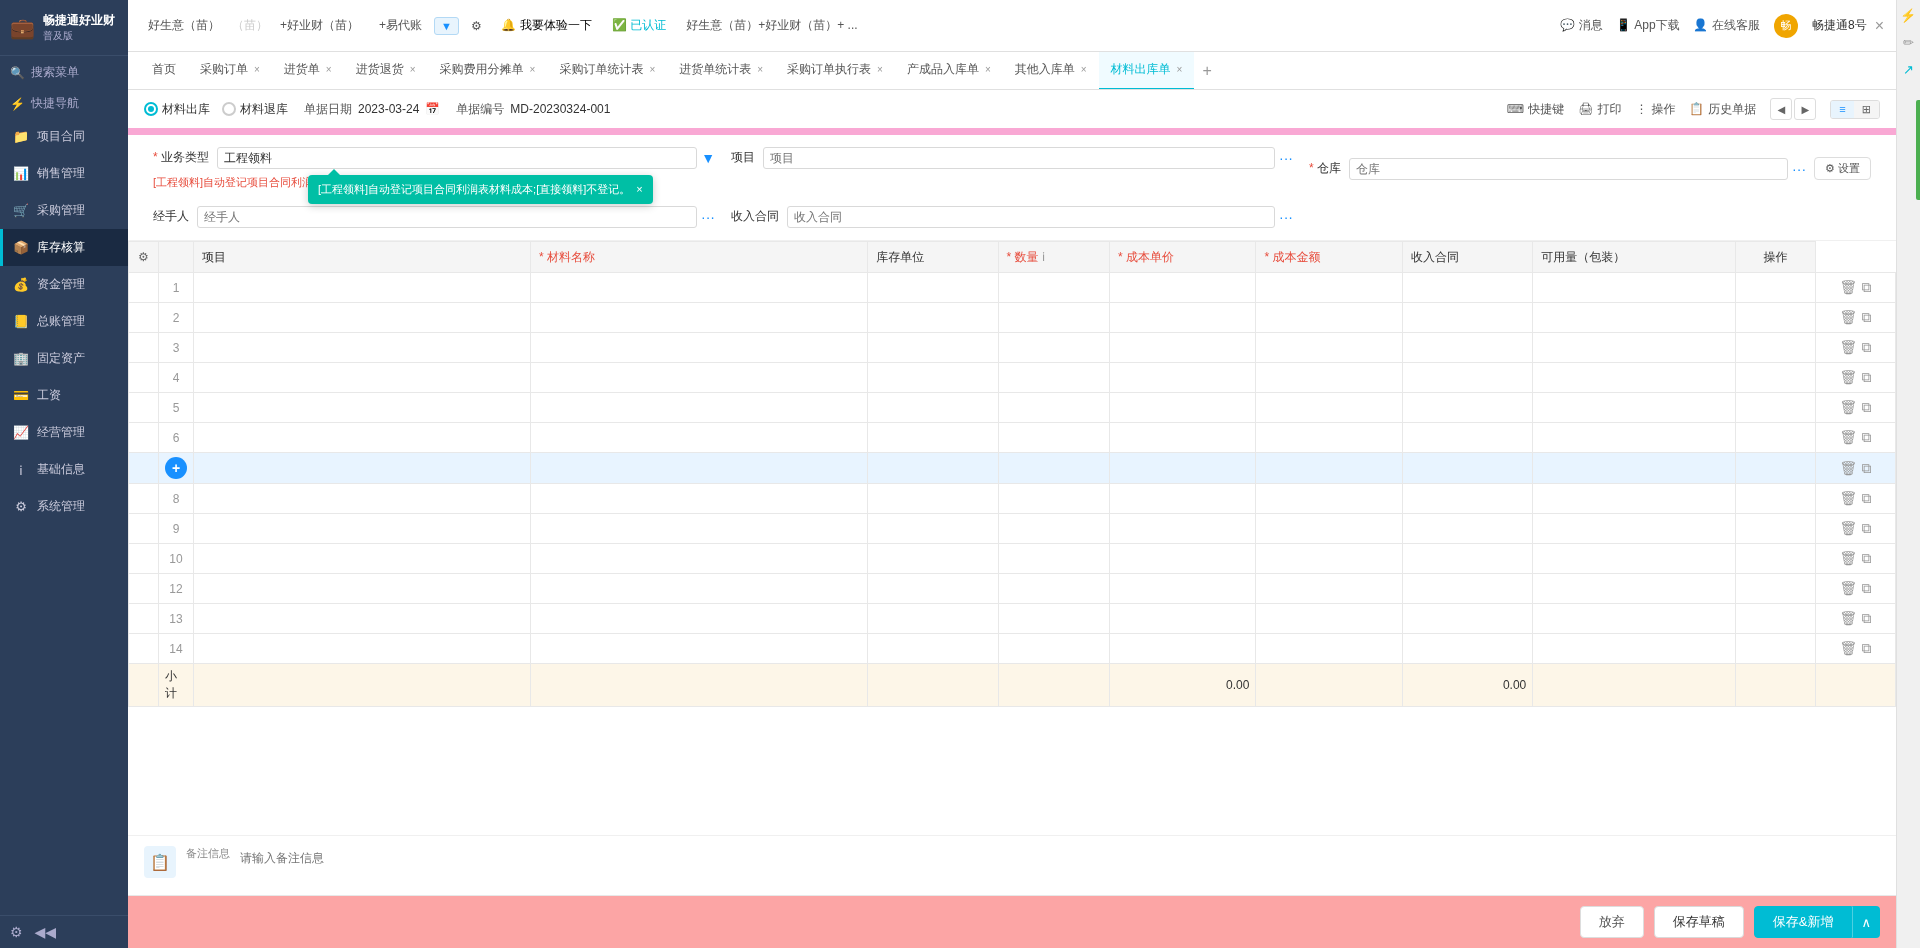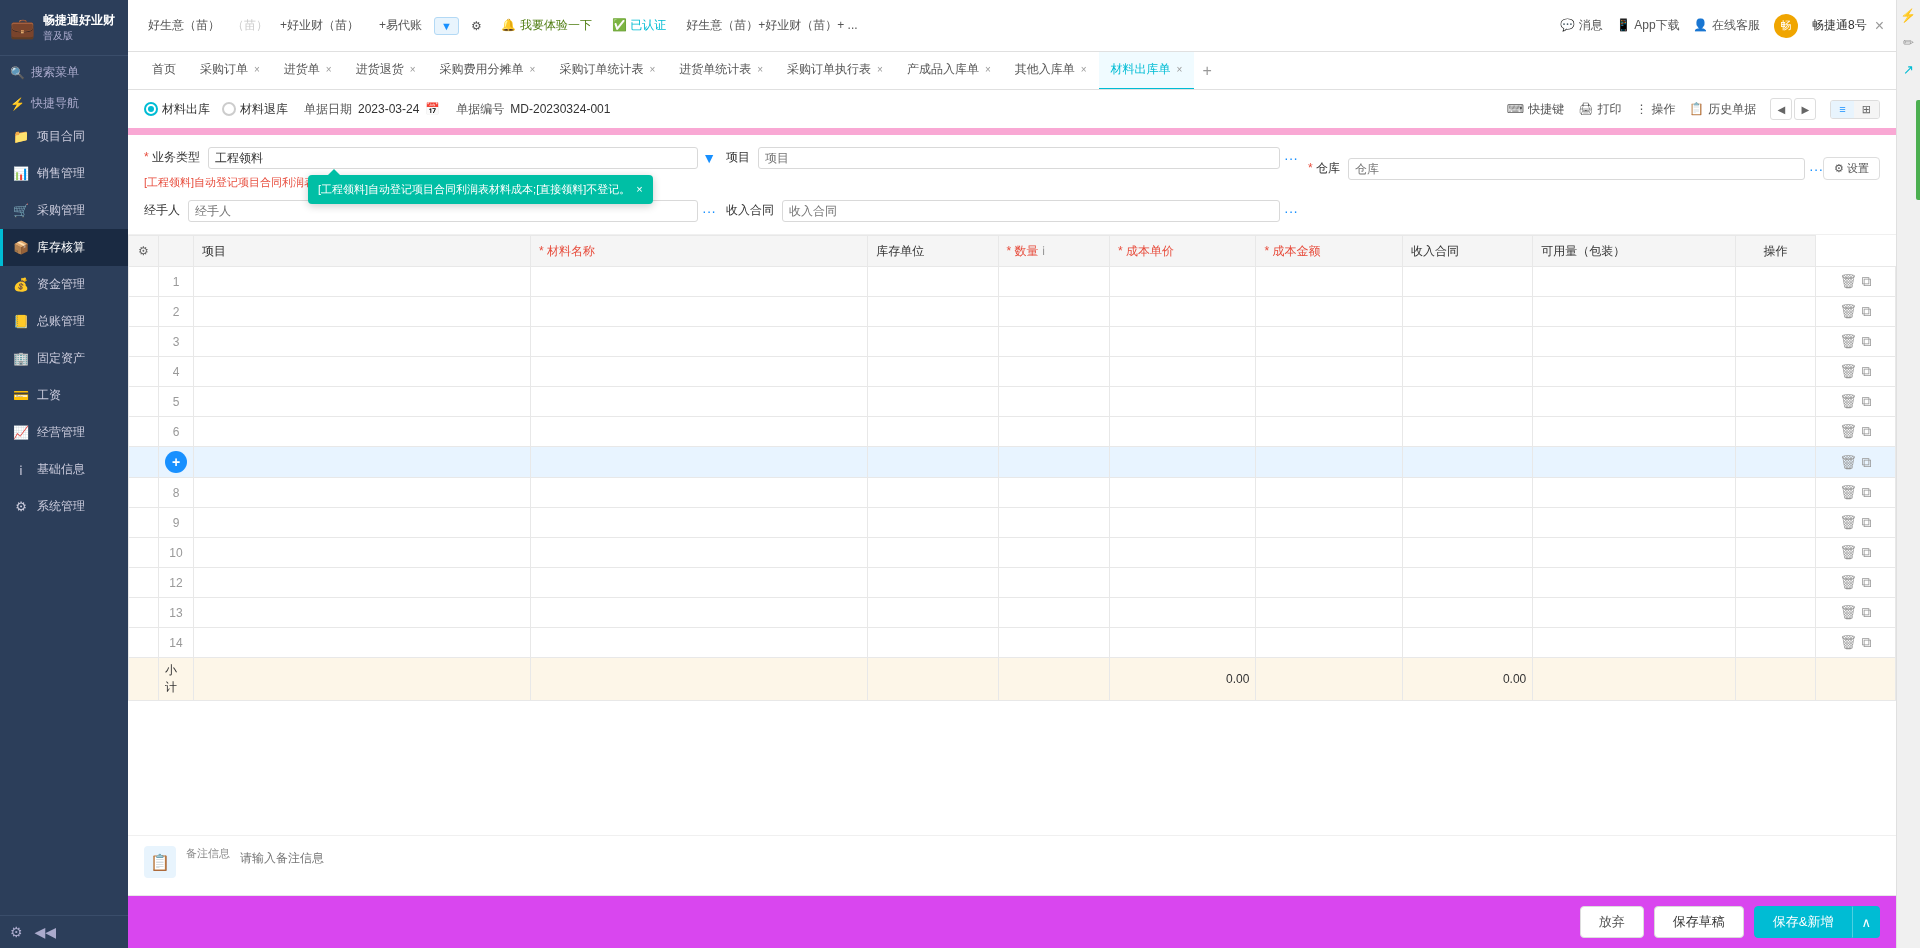"🔔 我要体验一下" span.topbar-nav-item { color: #4d7c0f -> #000000 }
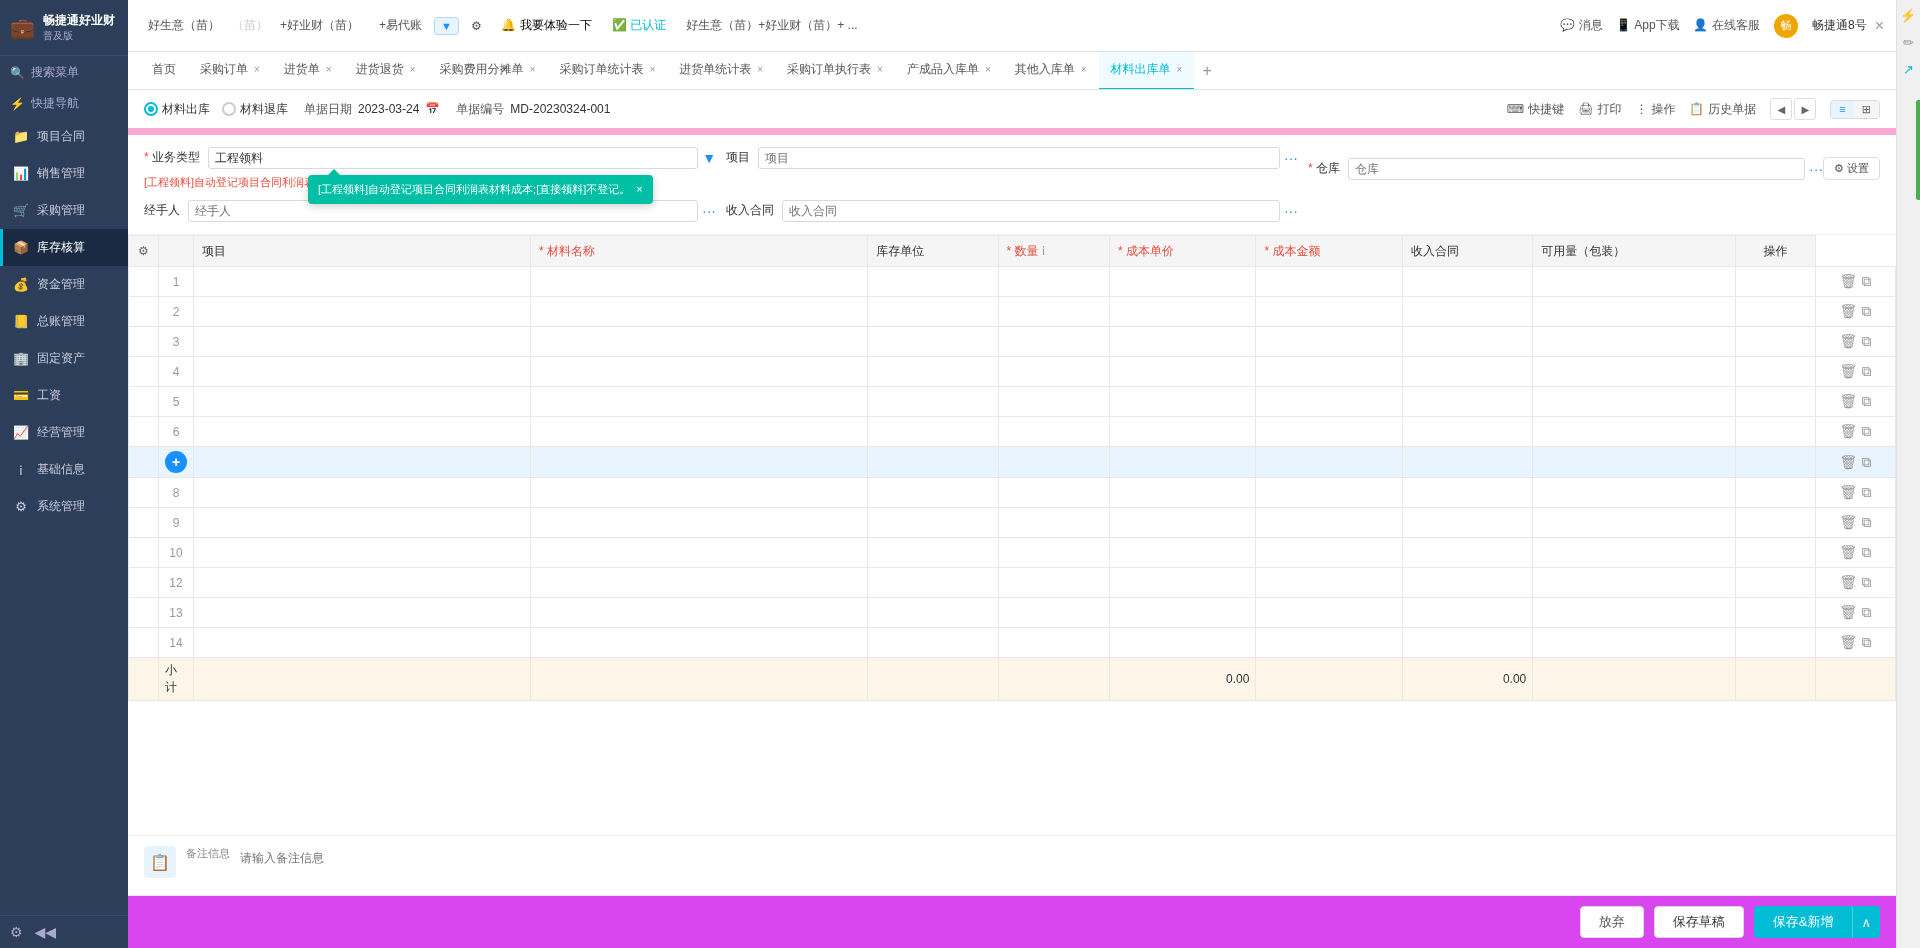"业务类型" .form-area { gap: 10px -> 16px; padding: 12px 16px -> 12px 25px }
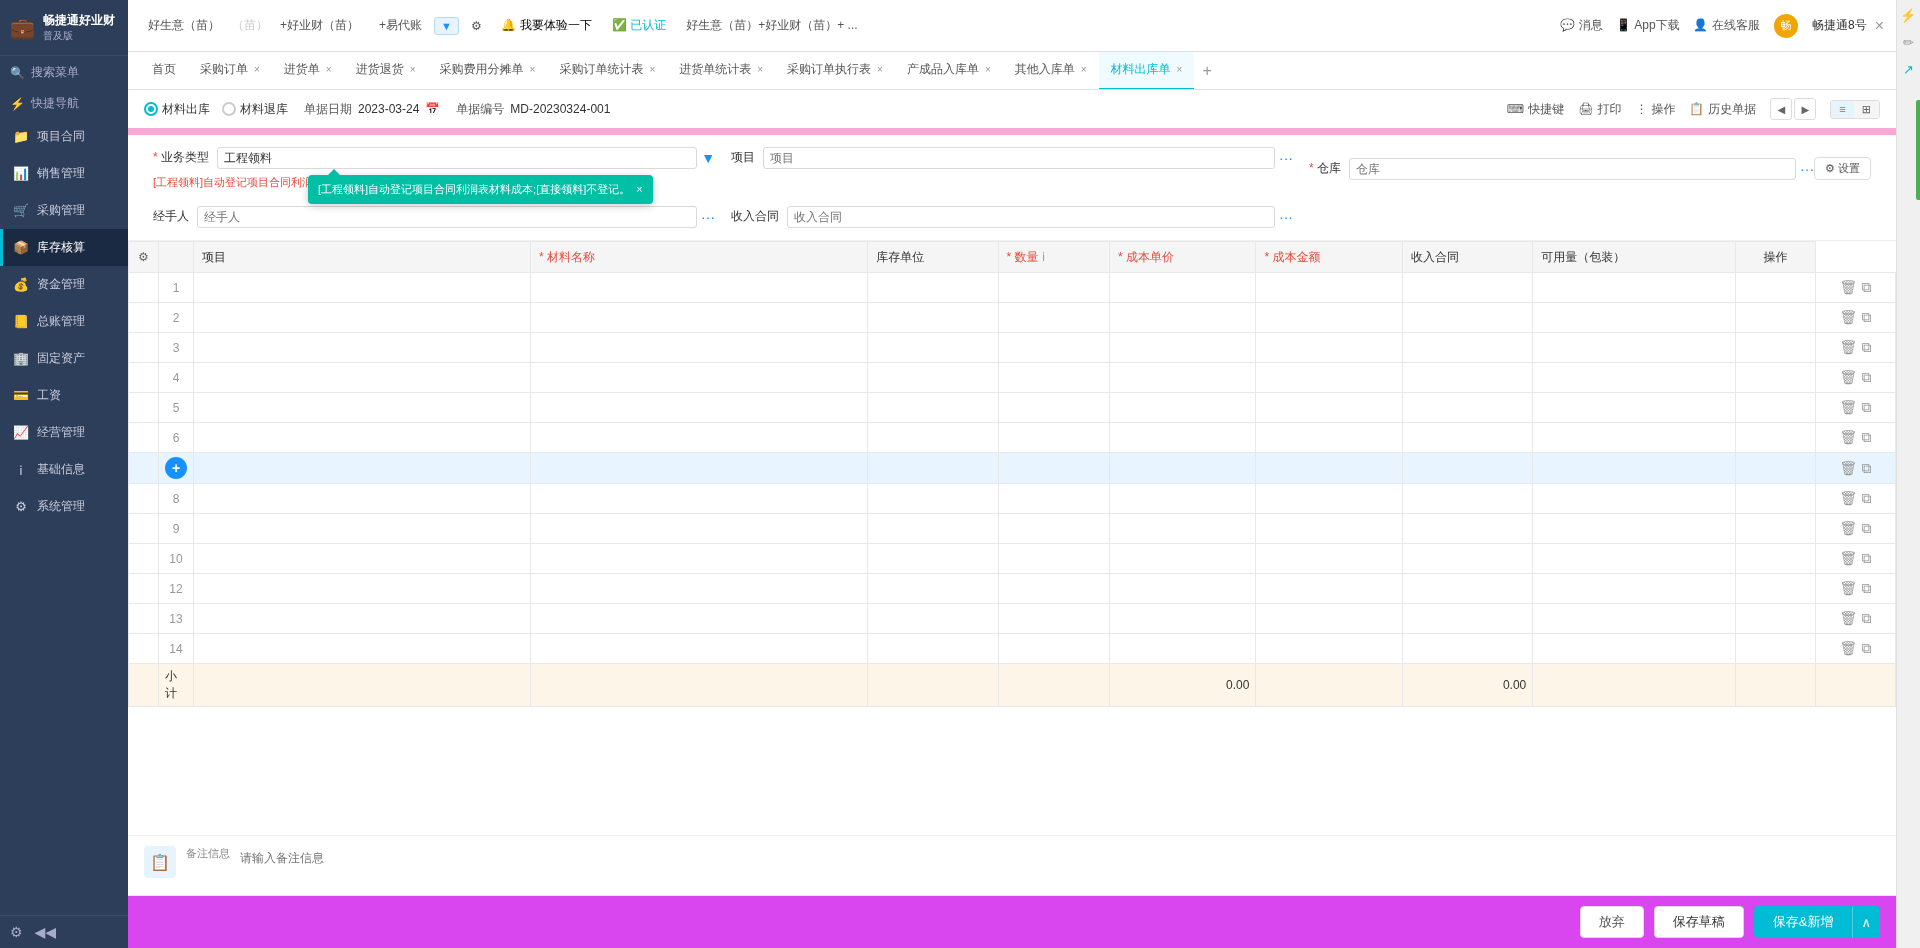"⚙ 设置" button.btn { margin-left: none -> 8px }
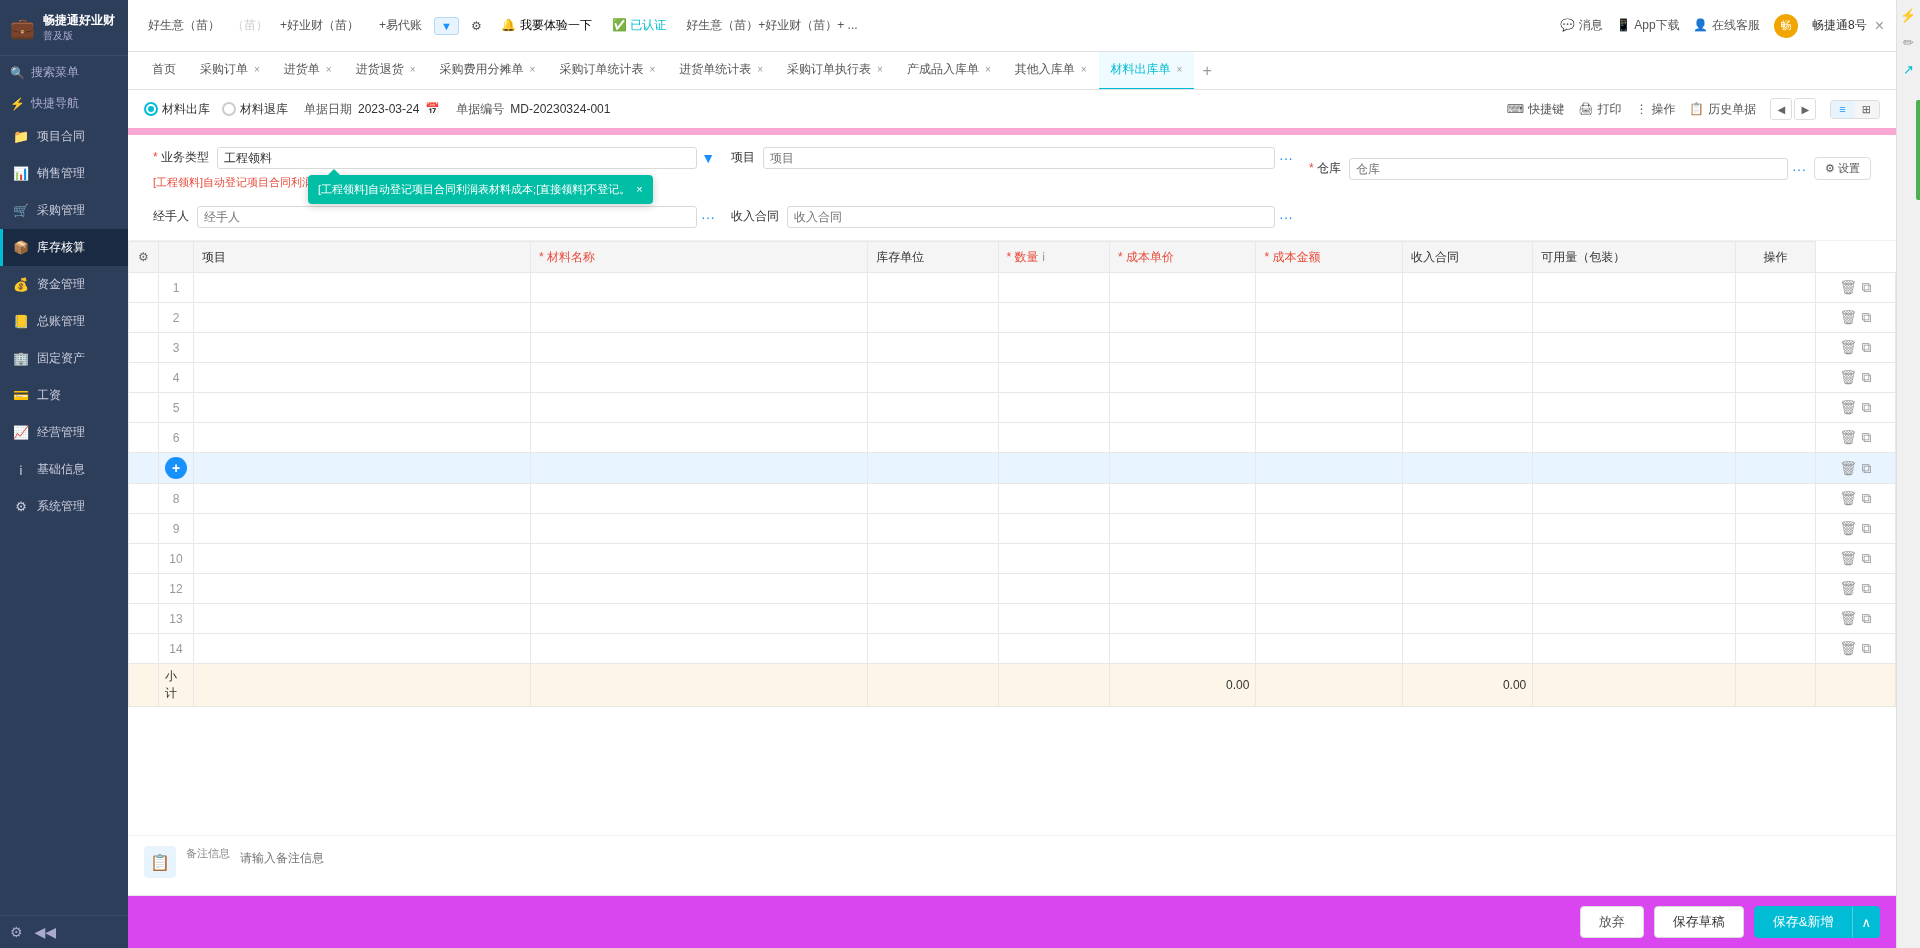"放弃" .footer { background: #d946ef -> #fca5a5 }
